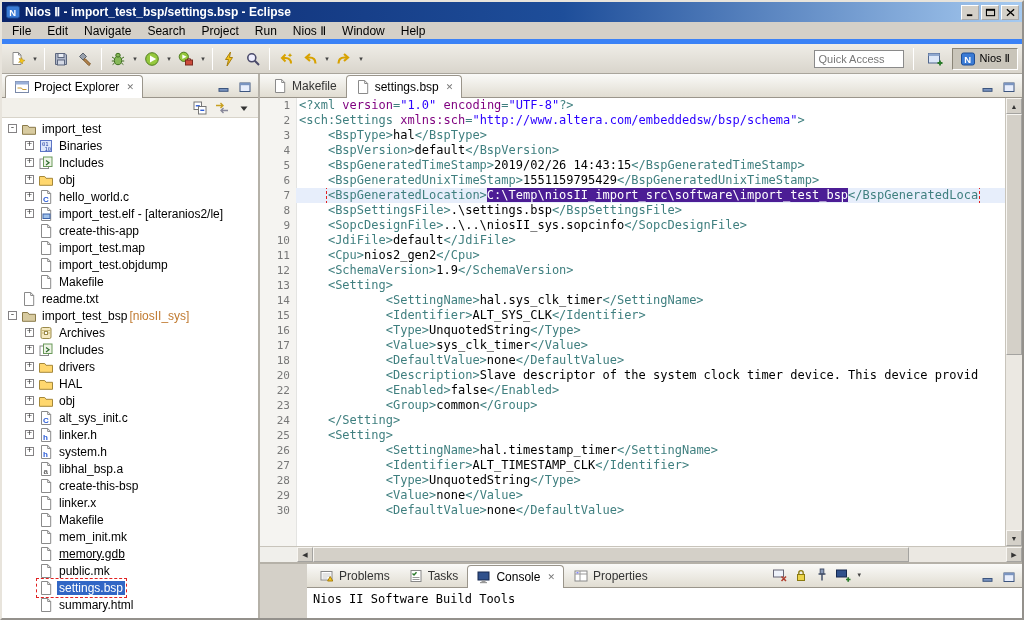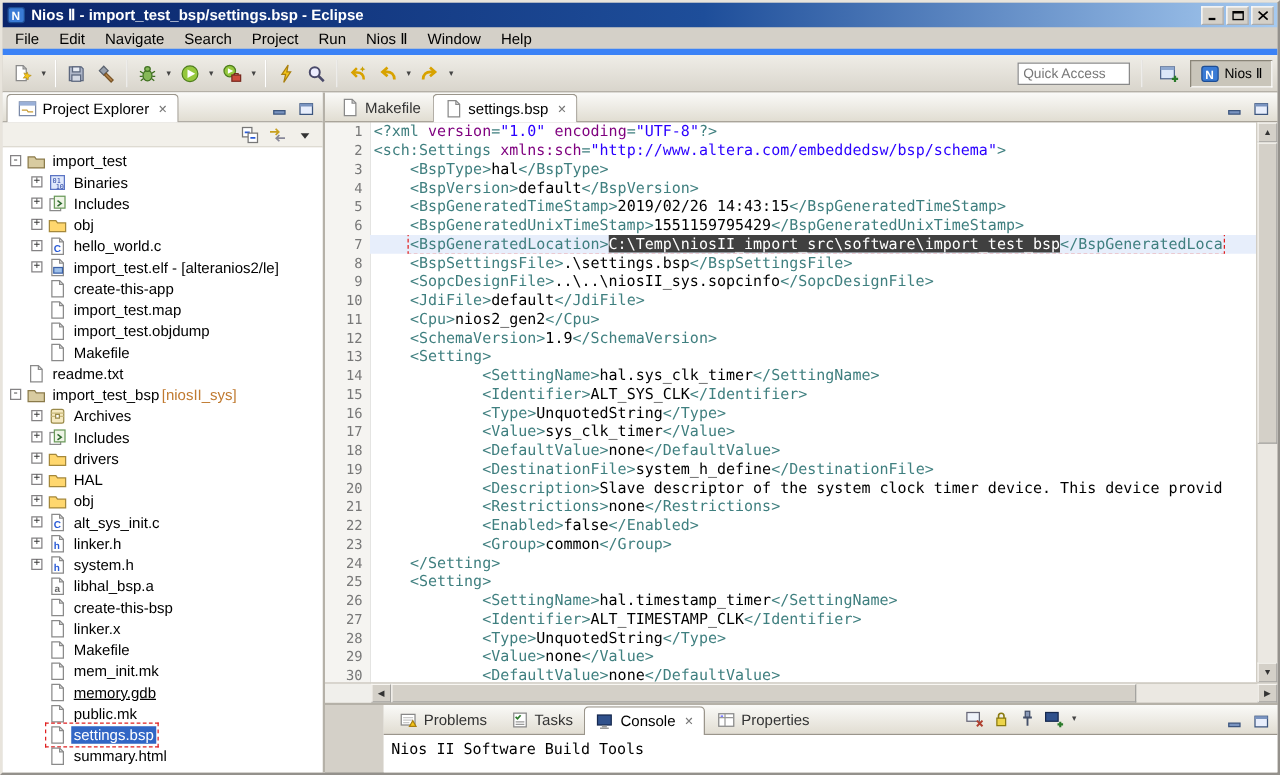"C:\Temp\niosII_import_src\software\impor" .seltext { background: #404040 -> #4c1d95 }
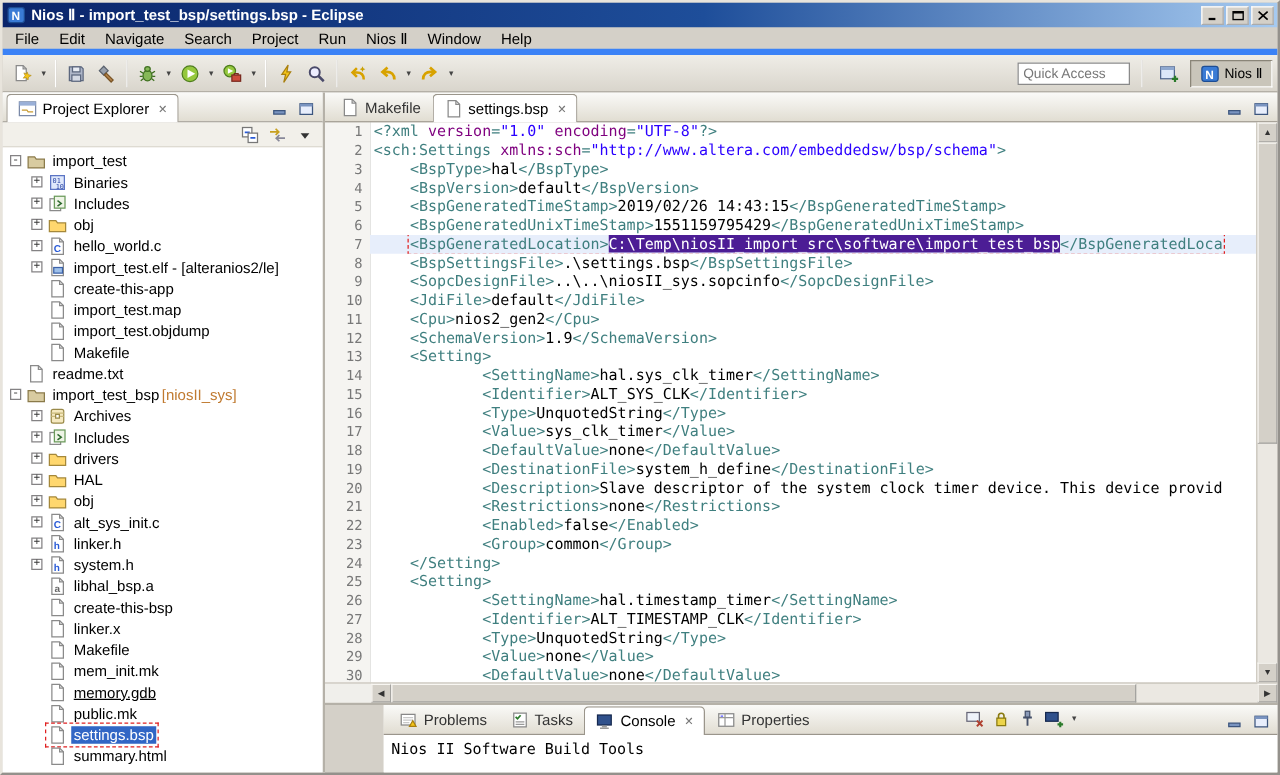"19" div.crow { html: <div><span>19</span><span> <span>&lt;DestinationFile&gt;</span>system_h_define<span>&lt;/DestinationFile&gt;</span></span></div> -> none }
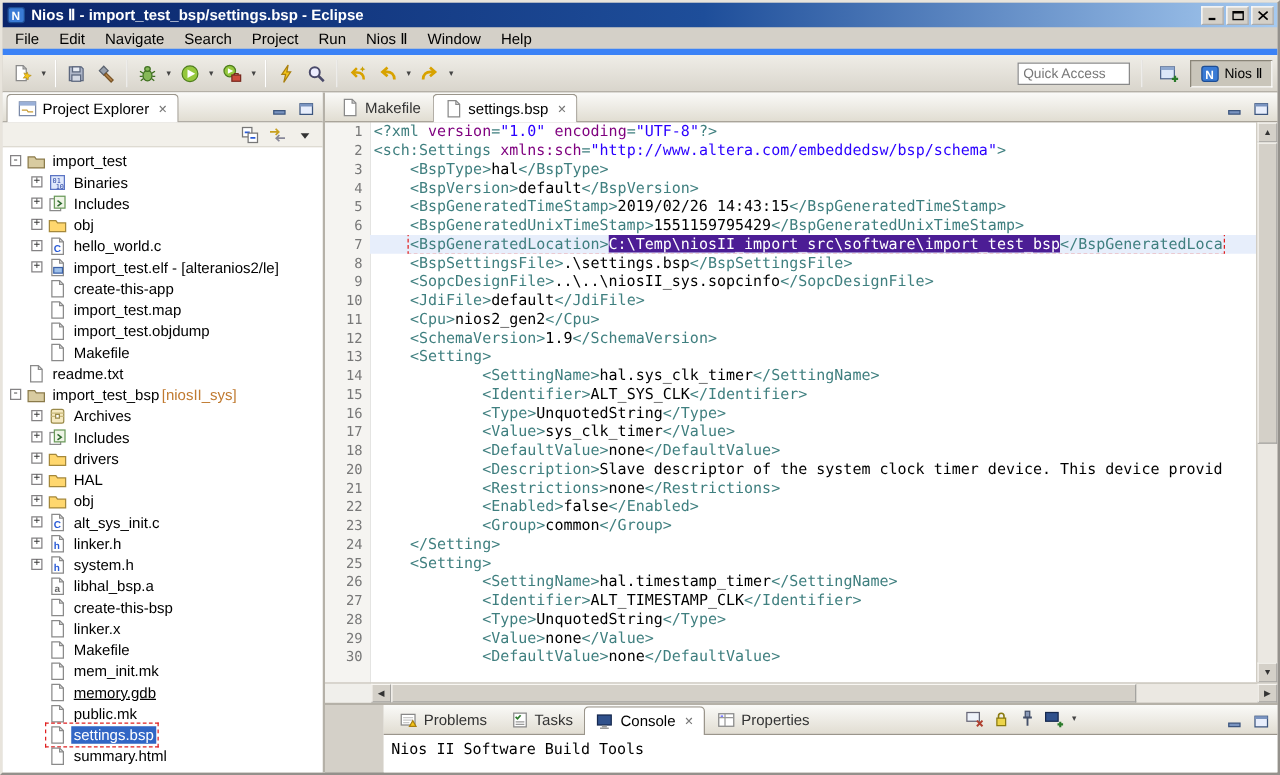"21" div.crow { html: <div><span>21</span><span> <span>&lt;Restrictions&gt;</span>none<span>&lt;/Restrictions&gt;</span></span></div> -> none }
